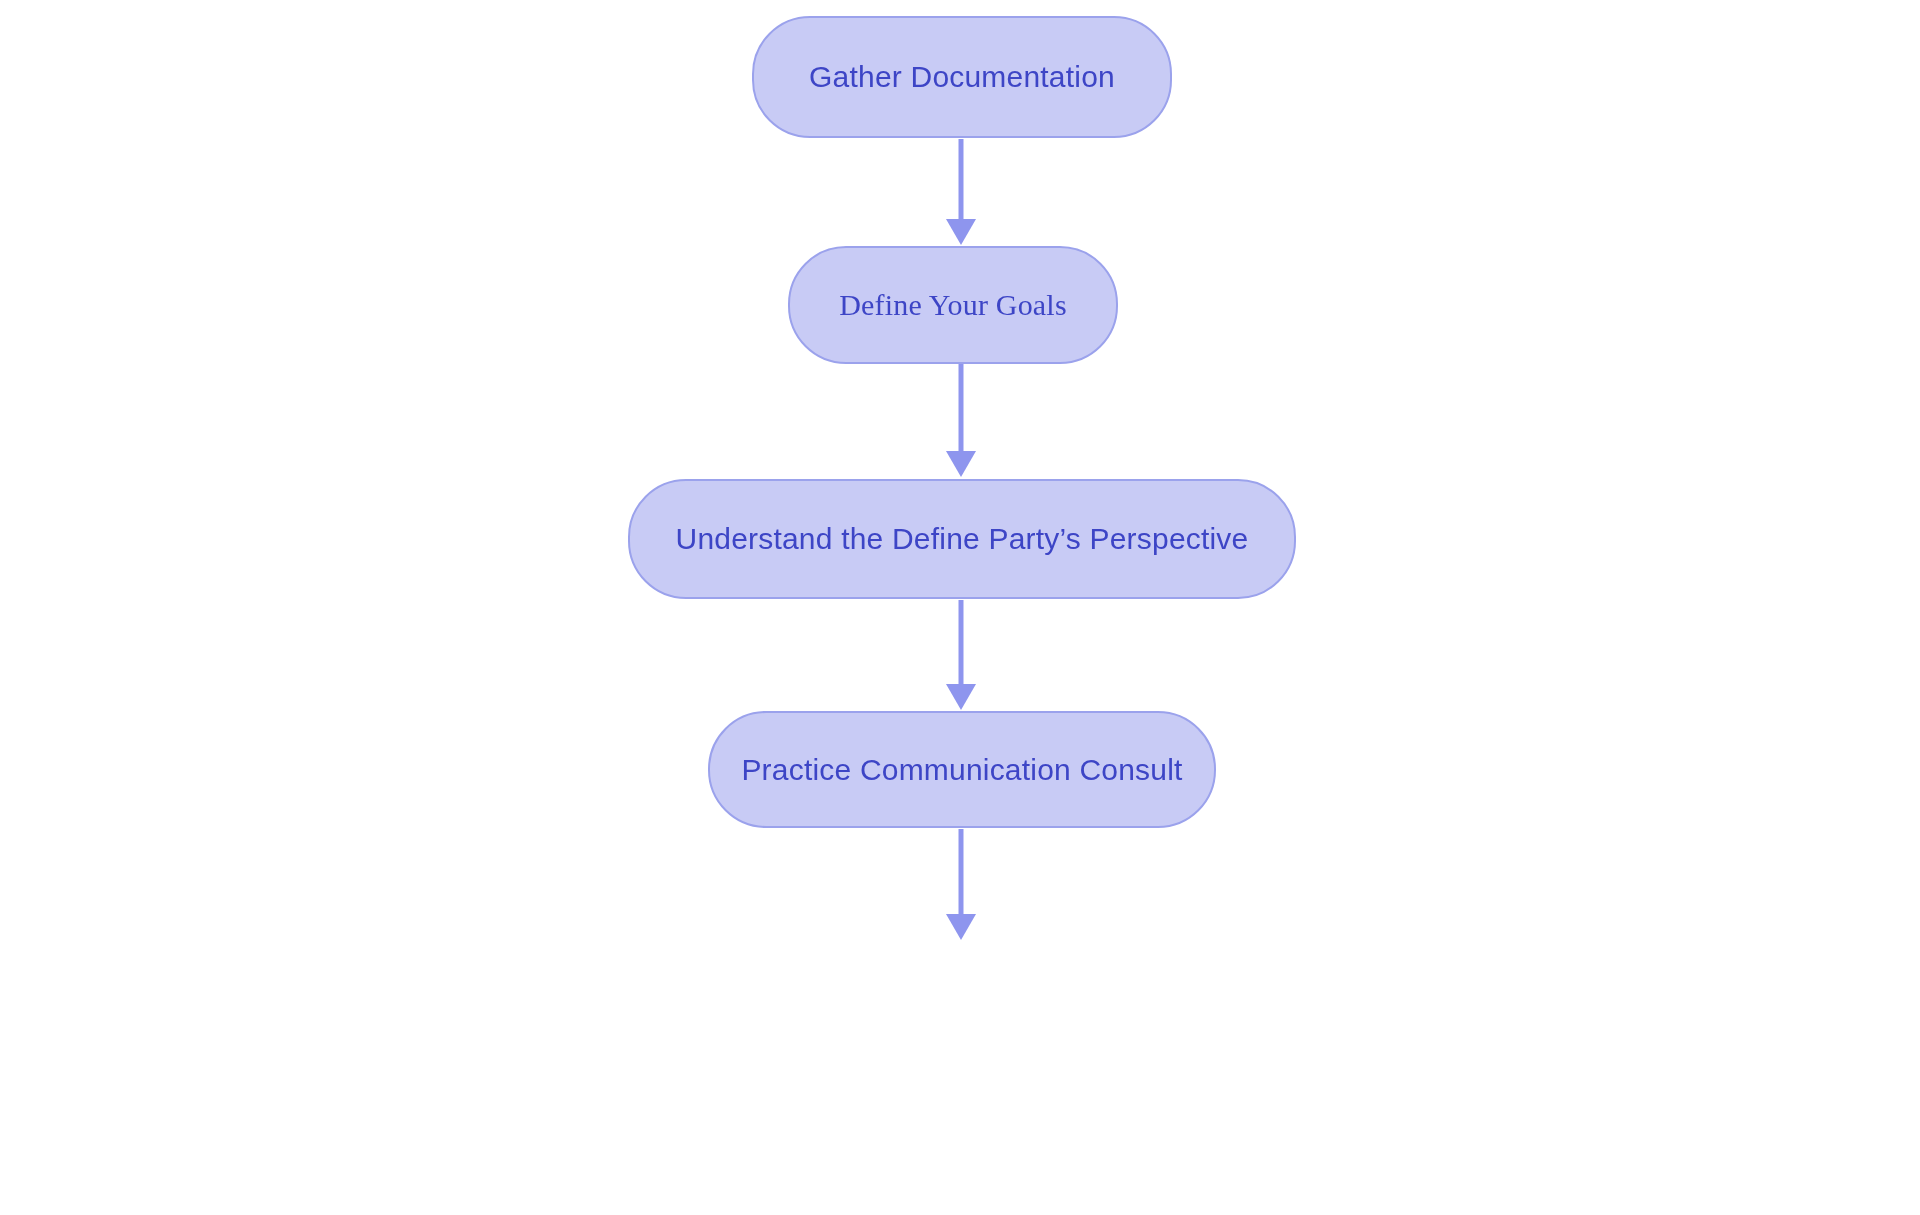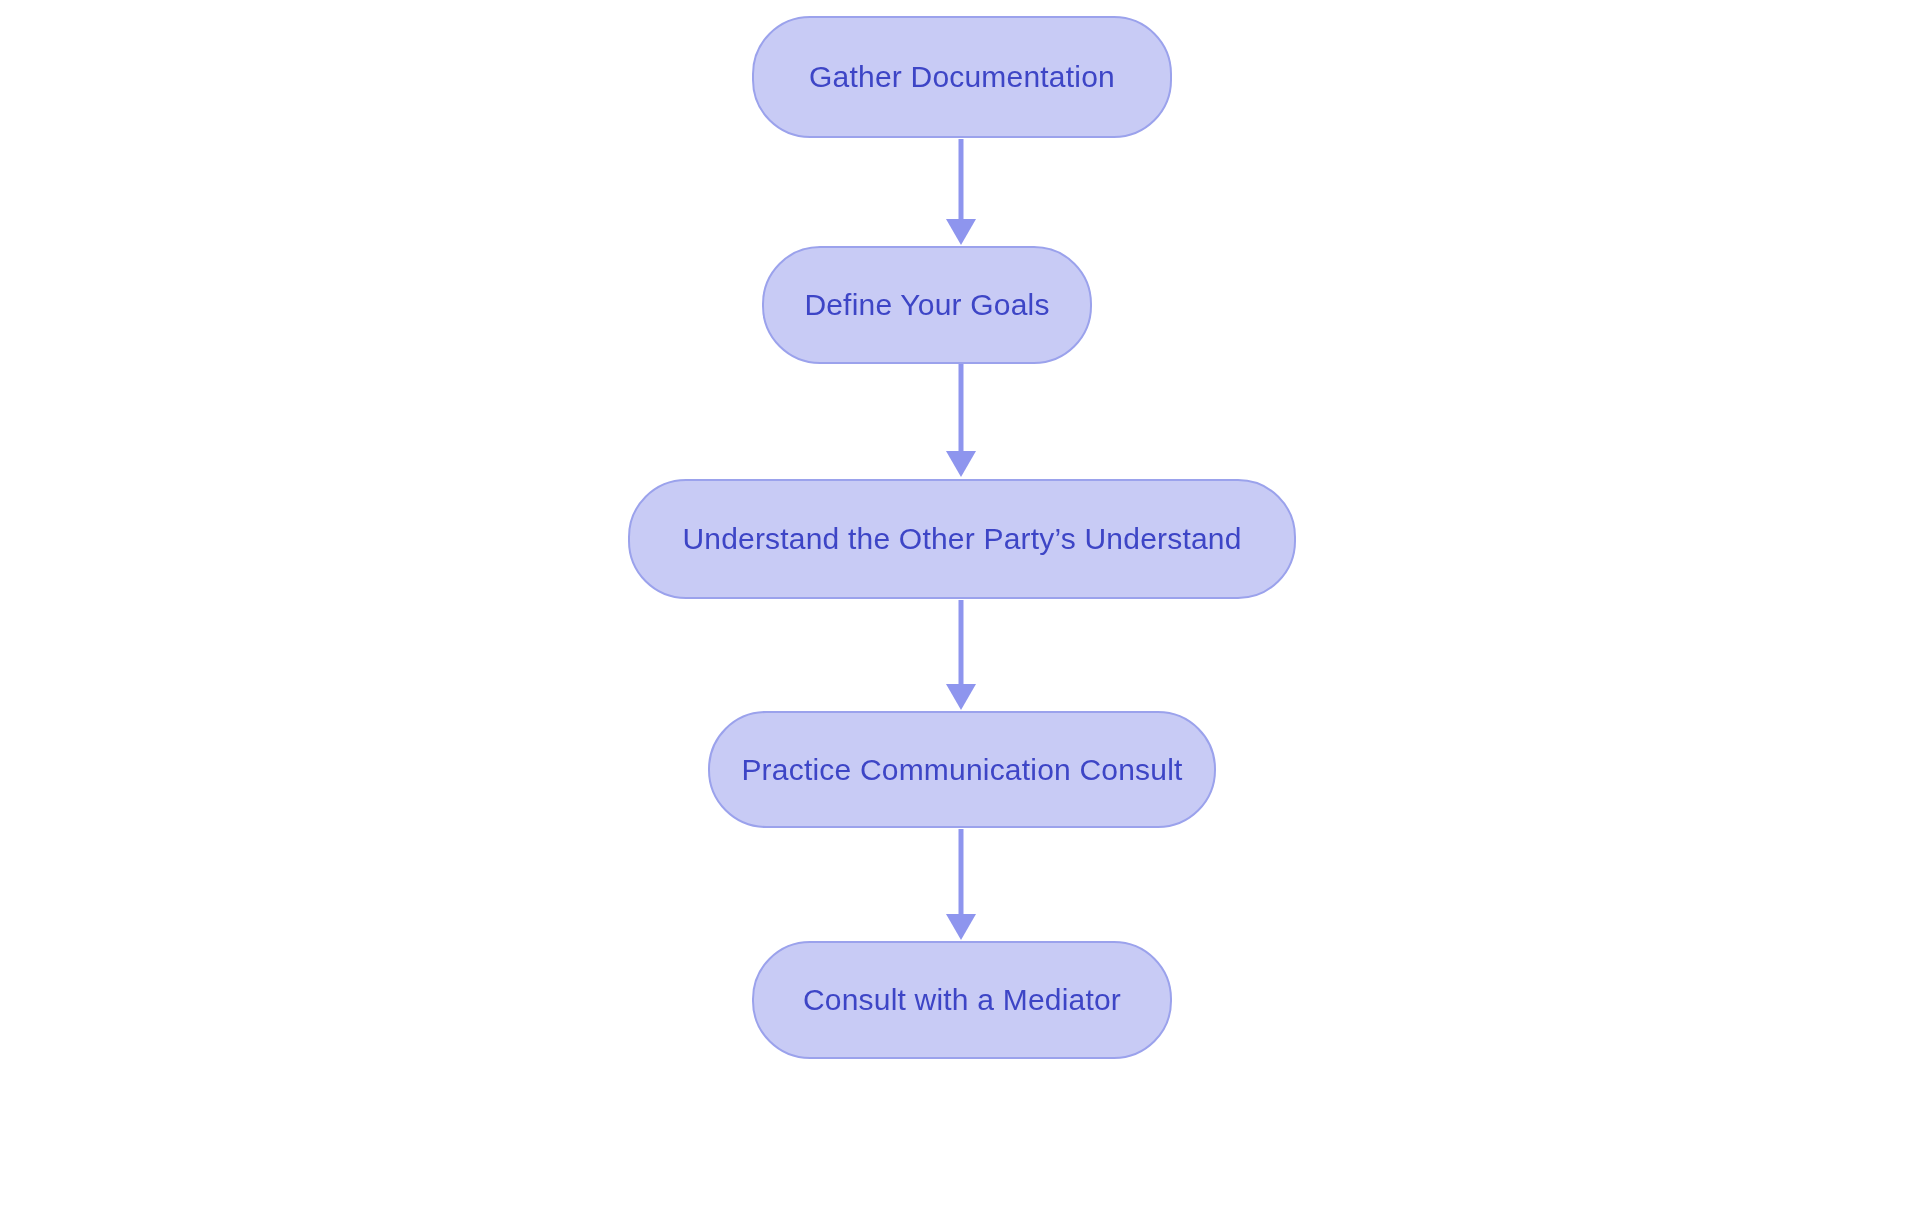"Define Your Goals" .node-2 { font-family: none -> Liberation Serif, serif; left: 762px -> 788px }
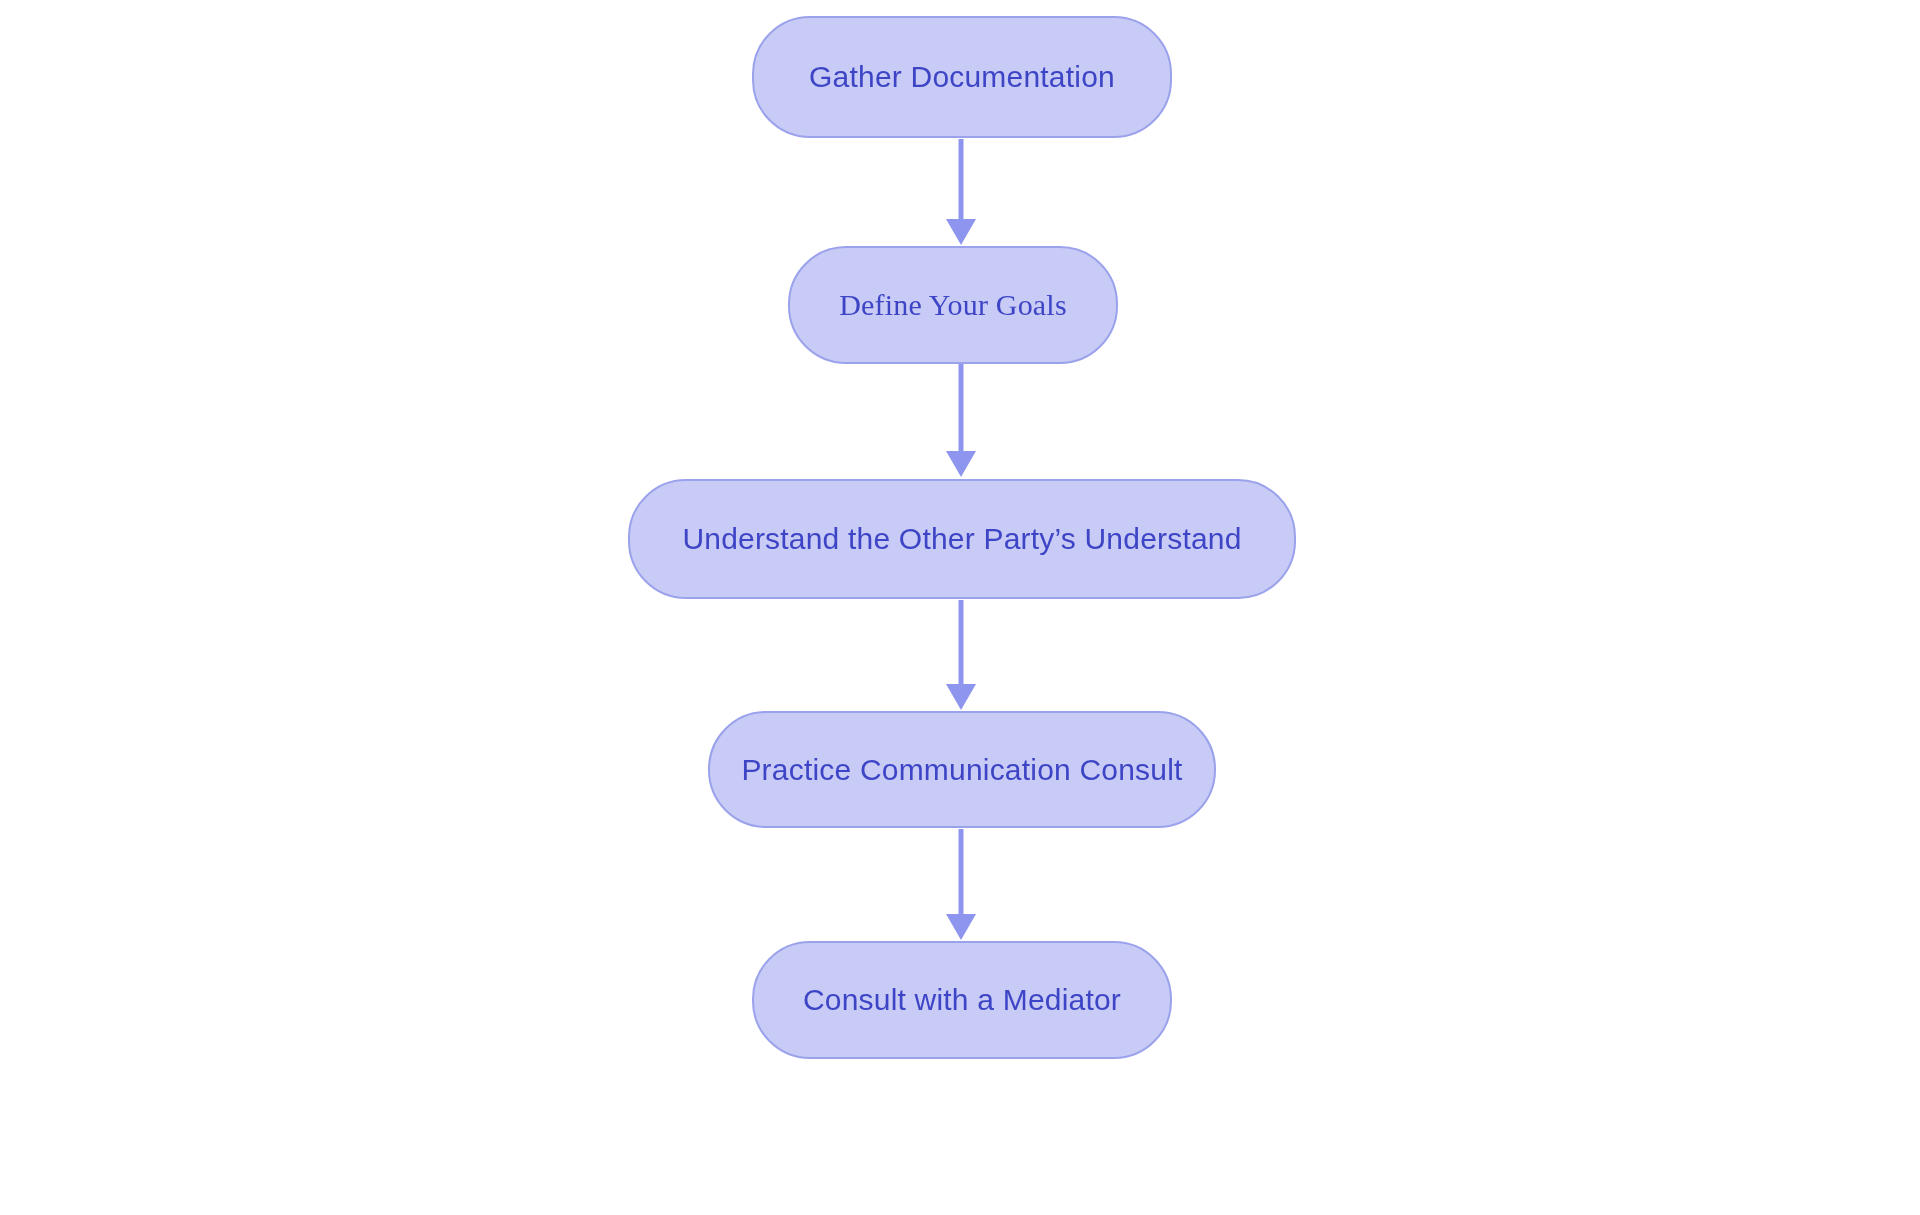"Understand the Other Party’s Understand" span { text: Other Party’s Understand -> Define Party’s Perspective }
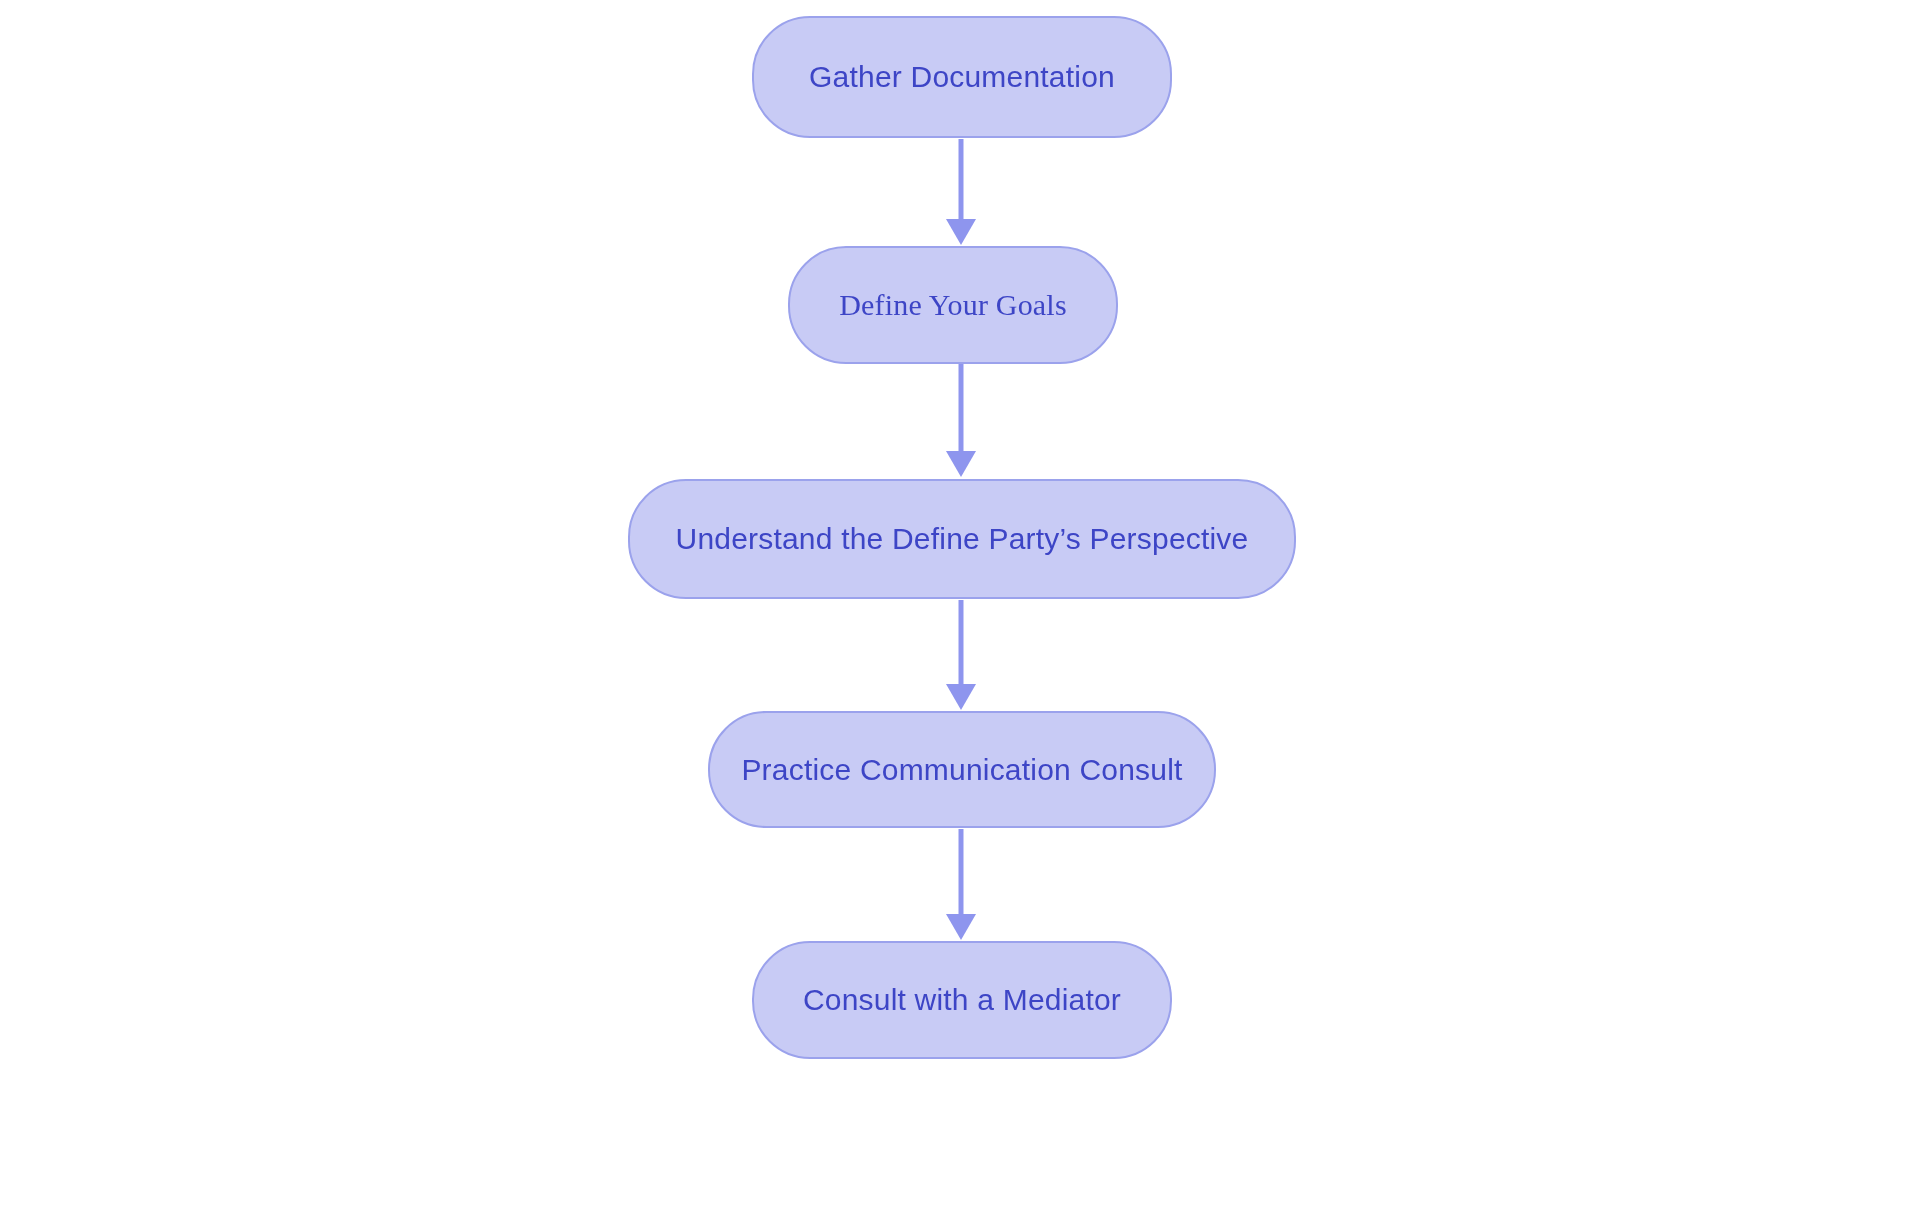"Consult with a Mediator" div.node { html: <div> <span>Consult with a Mediator</span> </div> -> none }
